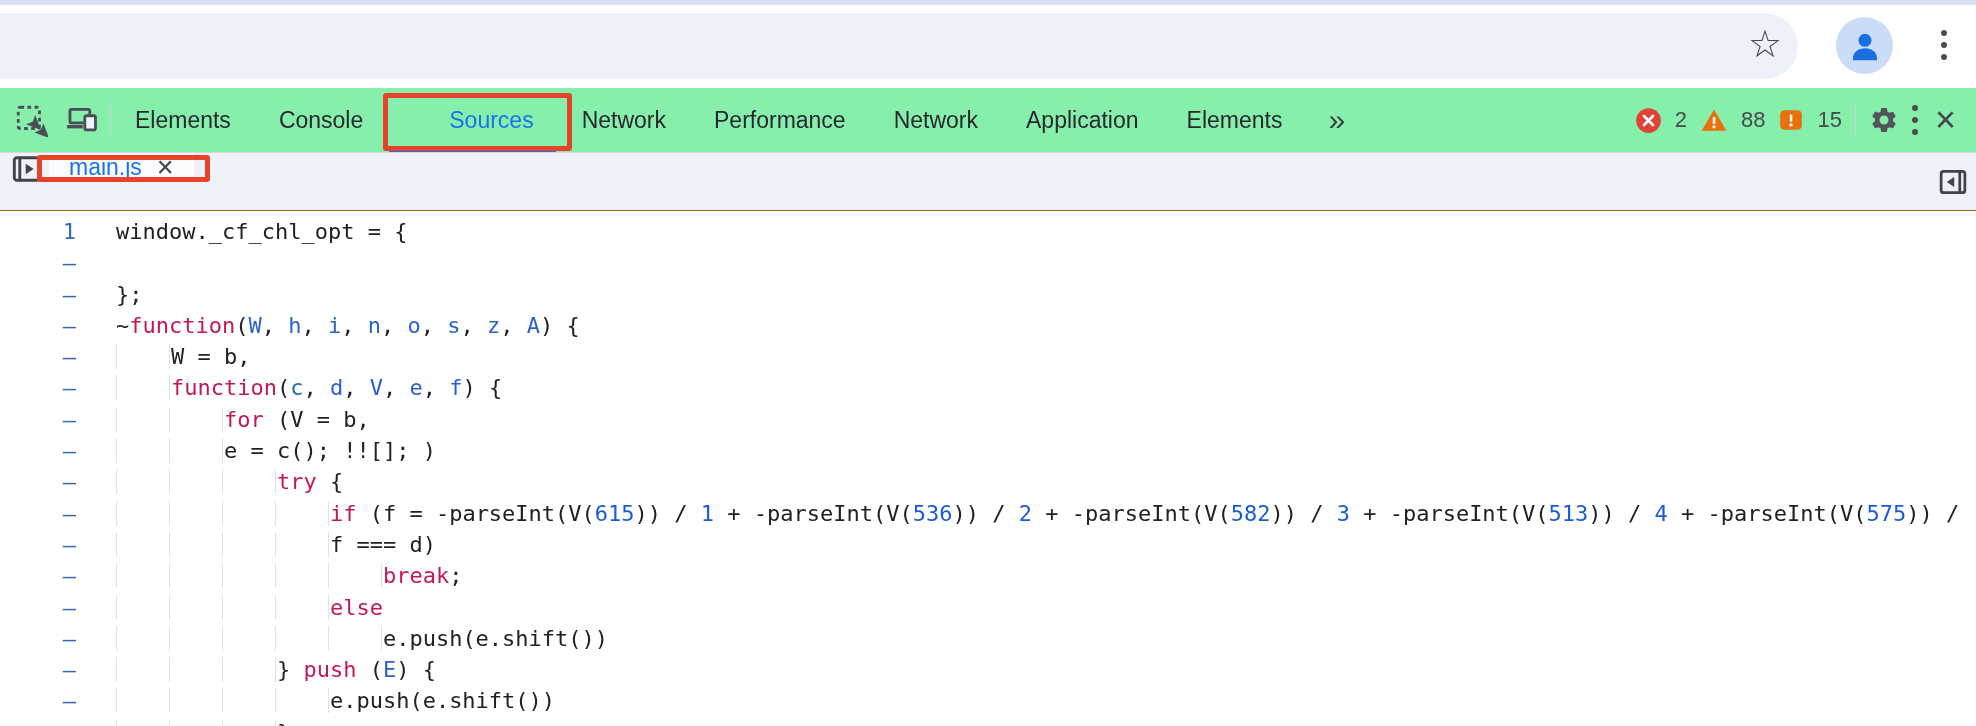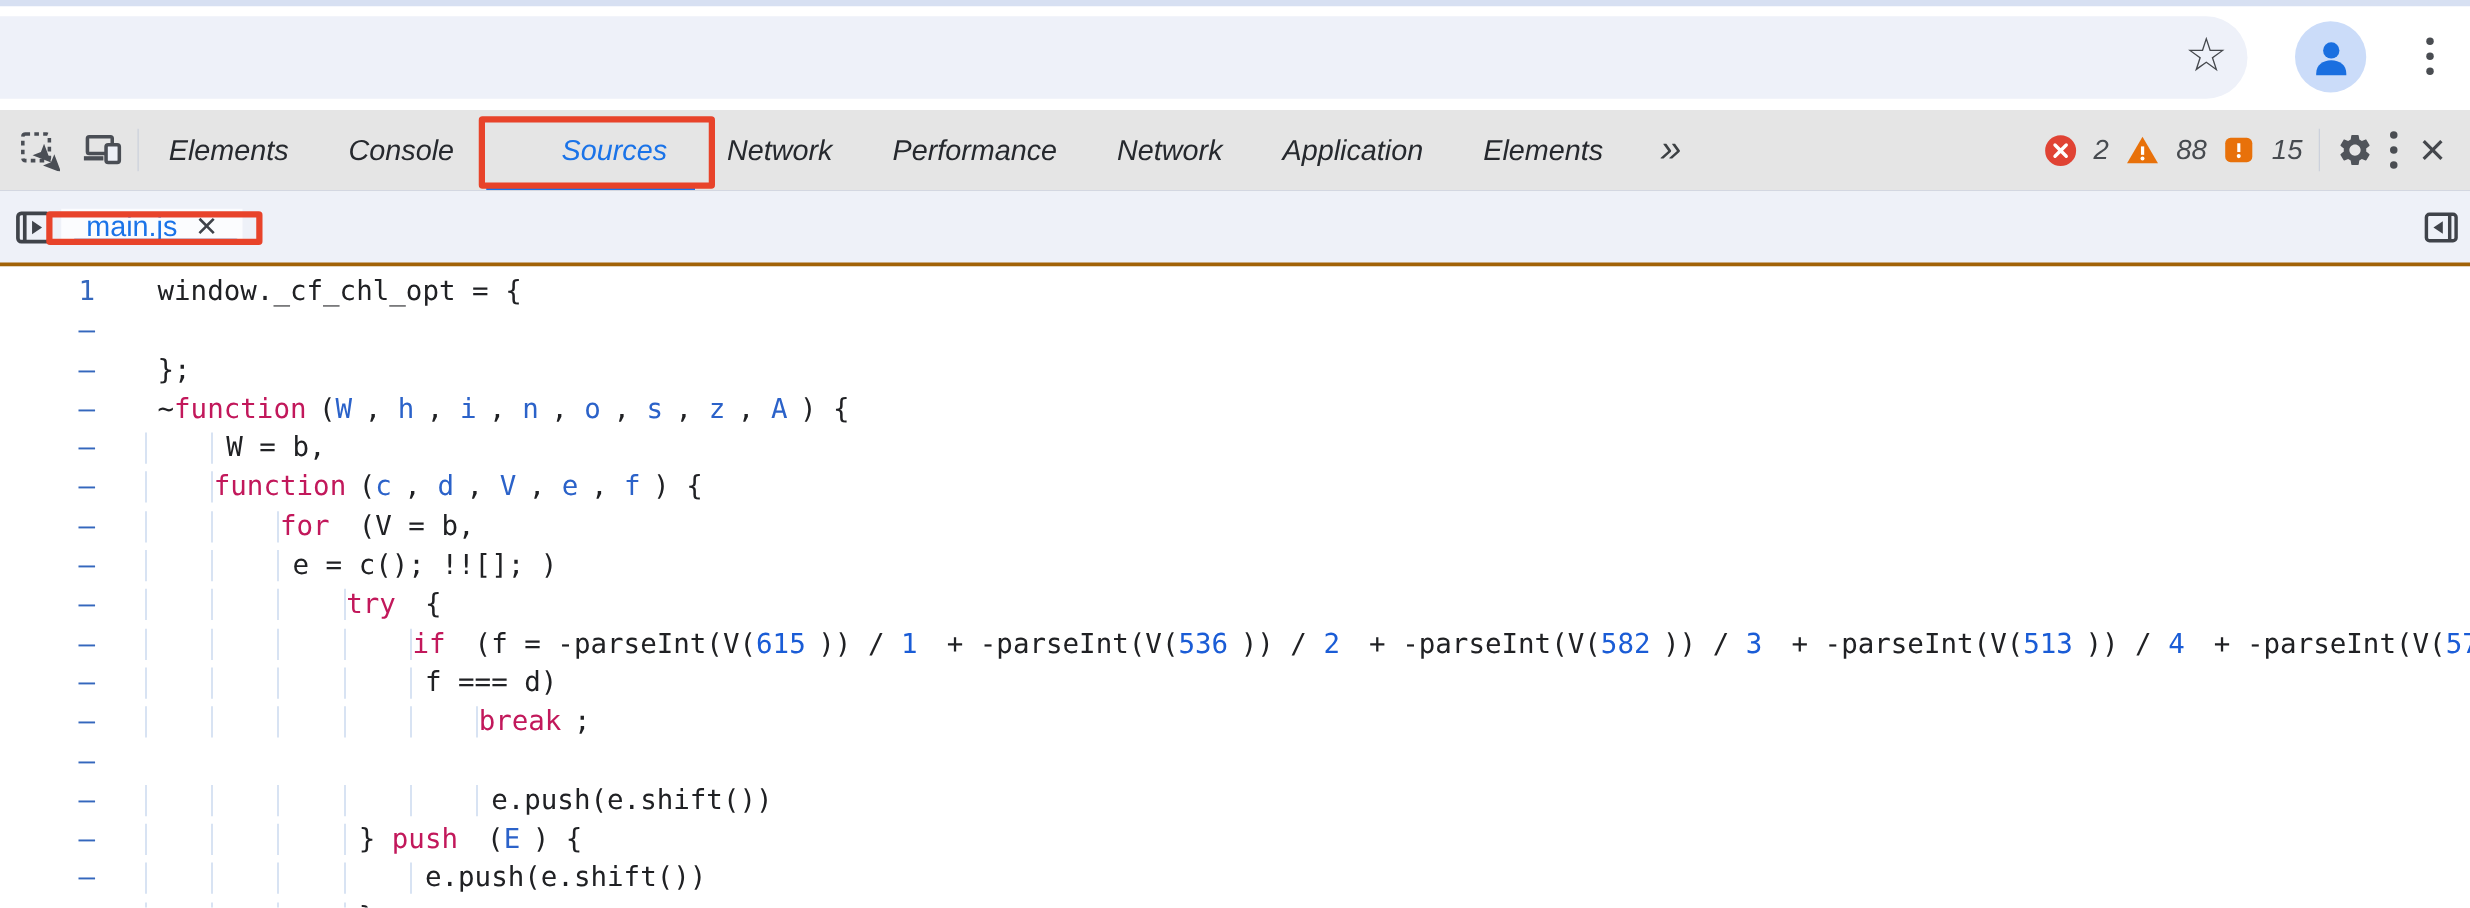"Elements" .dt-toolbar { background: #e5e5e5 -> #86efac; font-style: italic -> none }
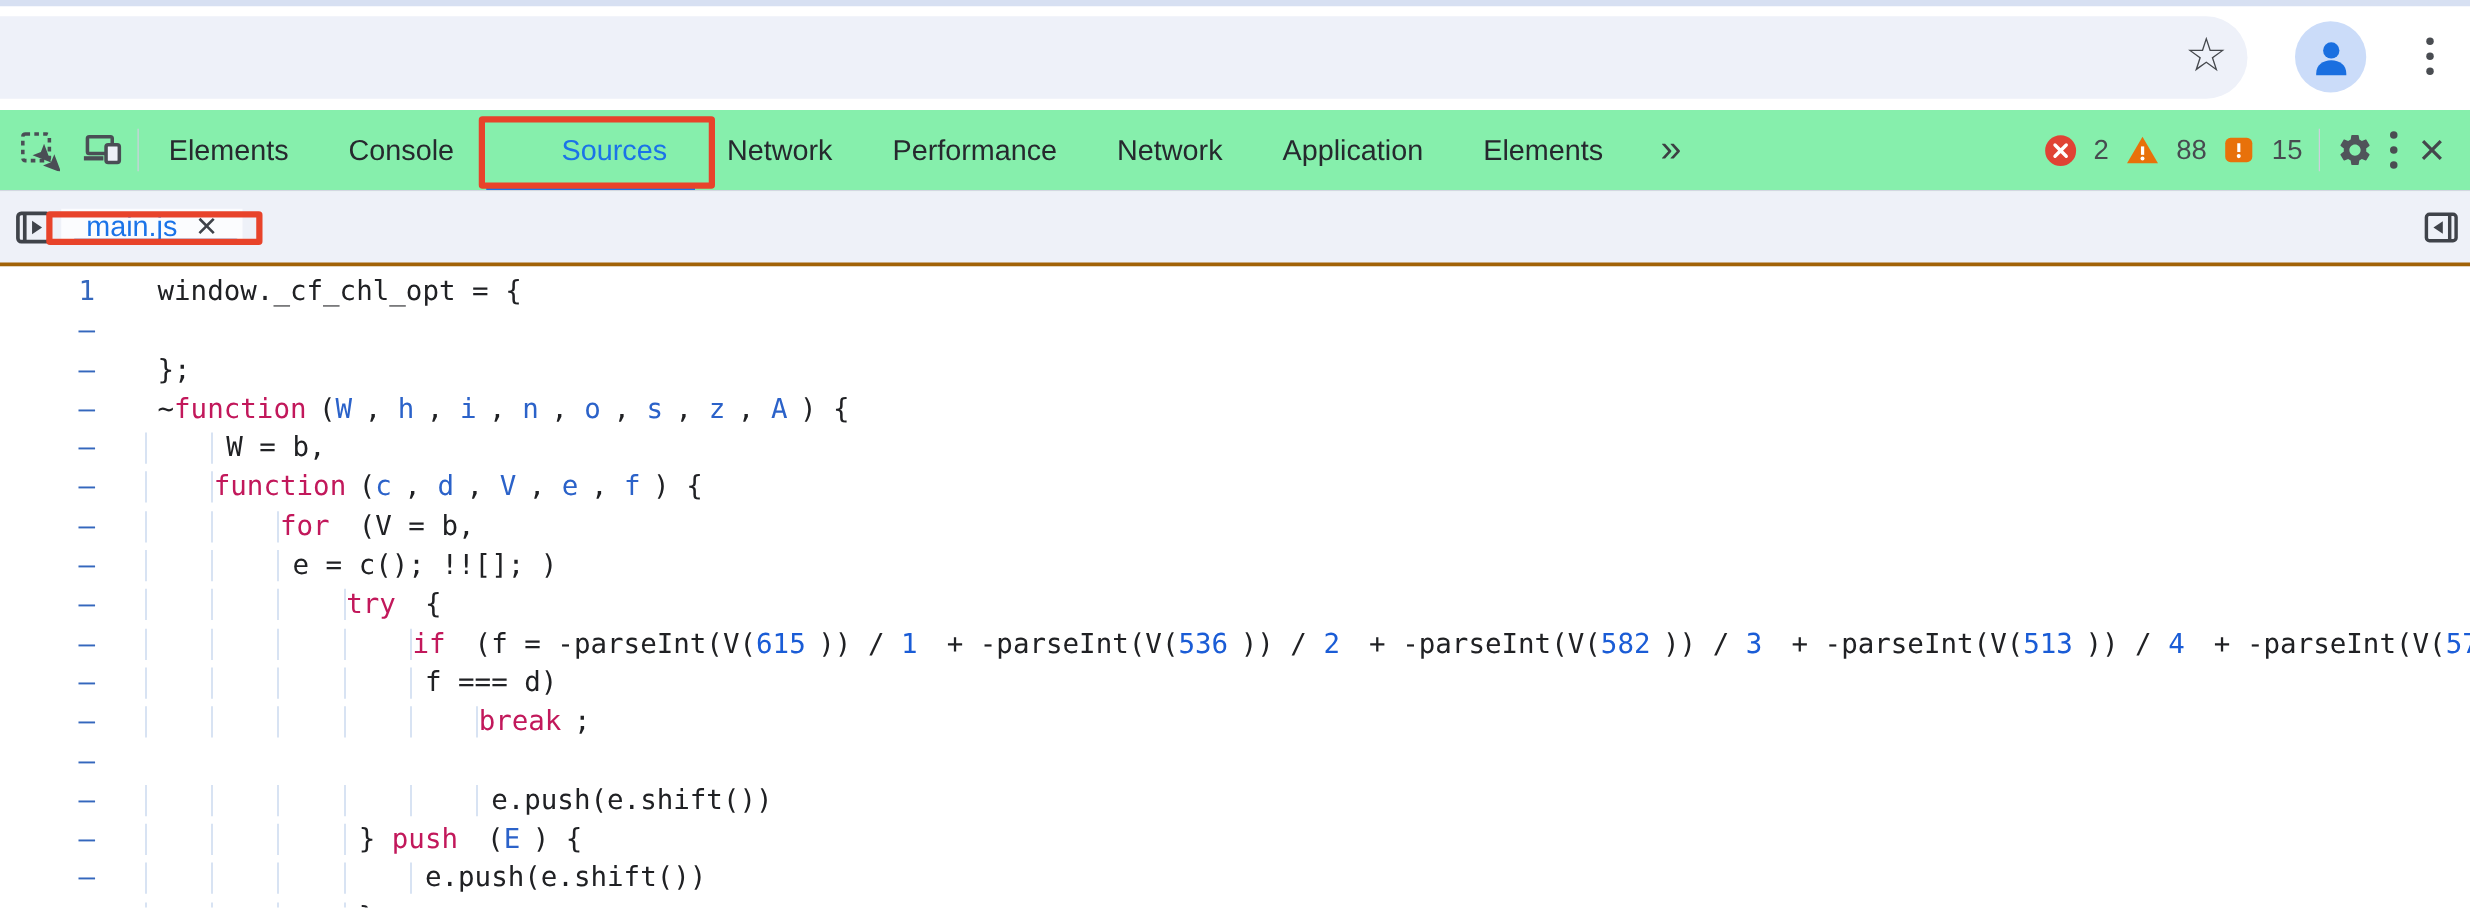"main.js" .filebar { align-items: center -> flex-start; border-bottom: 3px solid #a16207 -> 1px solid #a16207 }
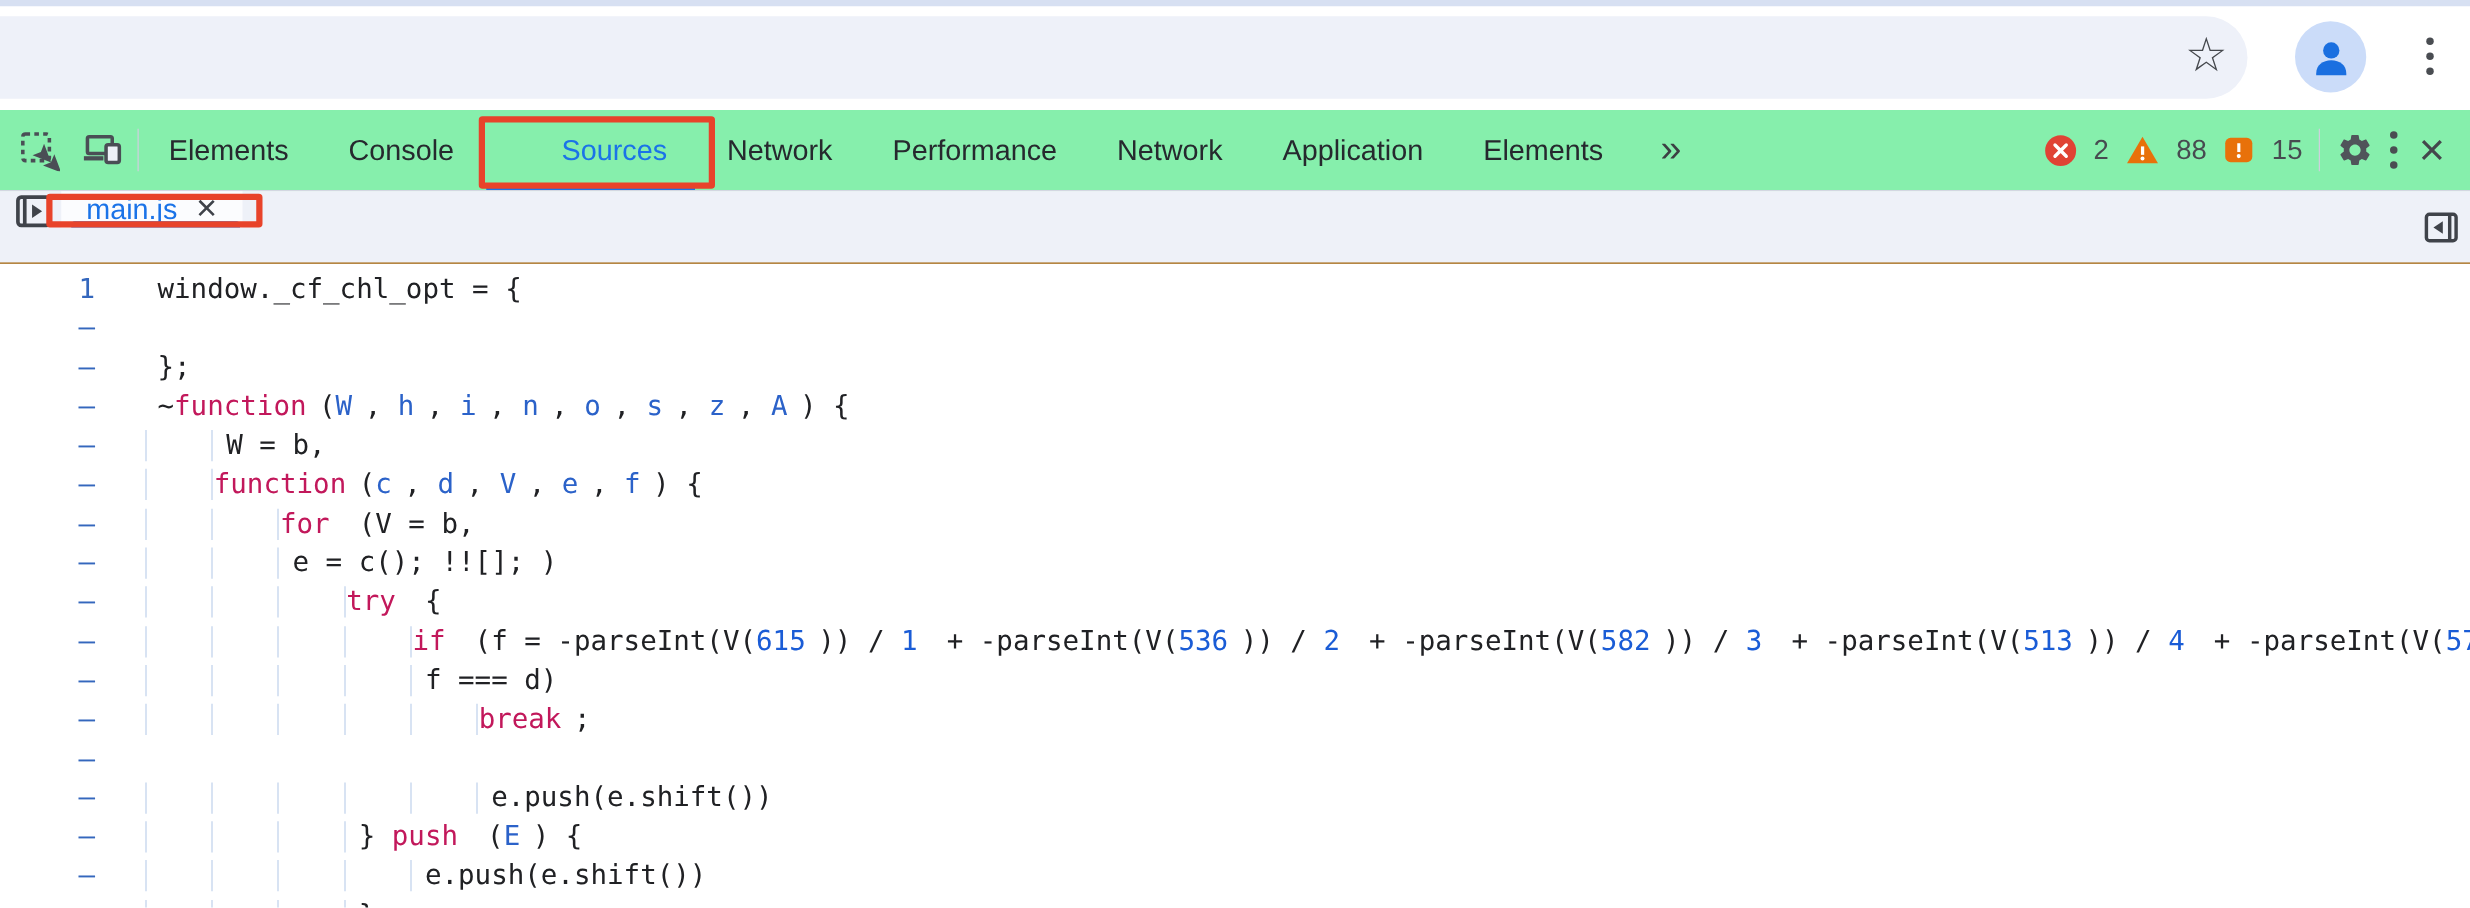"window._cf_chl_opt = {" .tk-p { margin-left: 10px -> none }
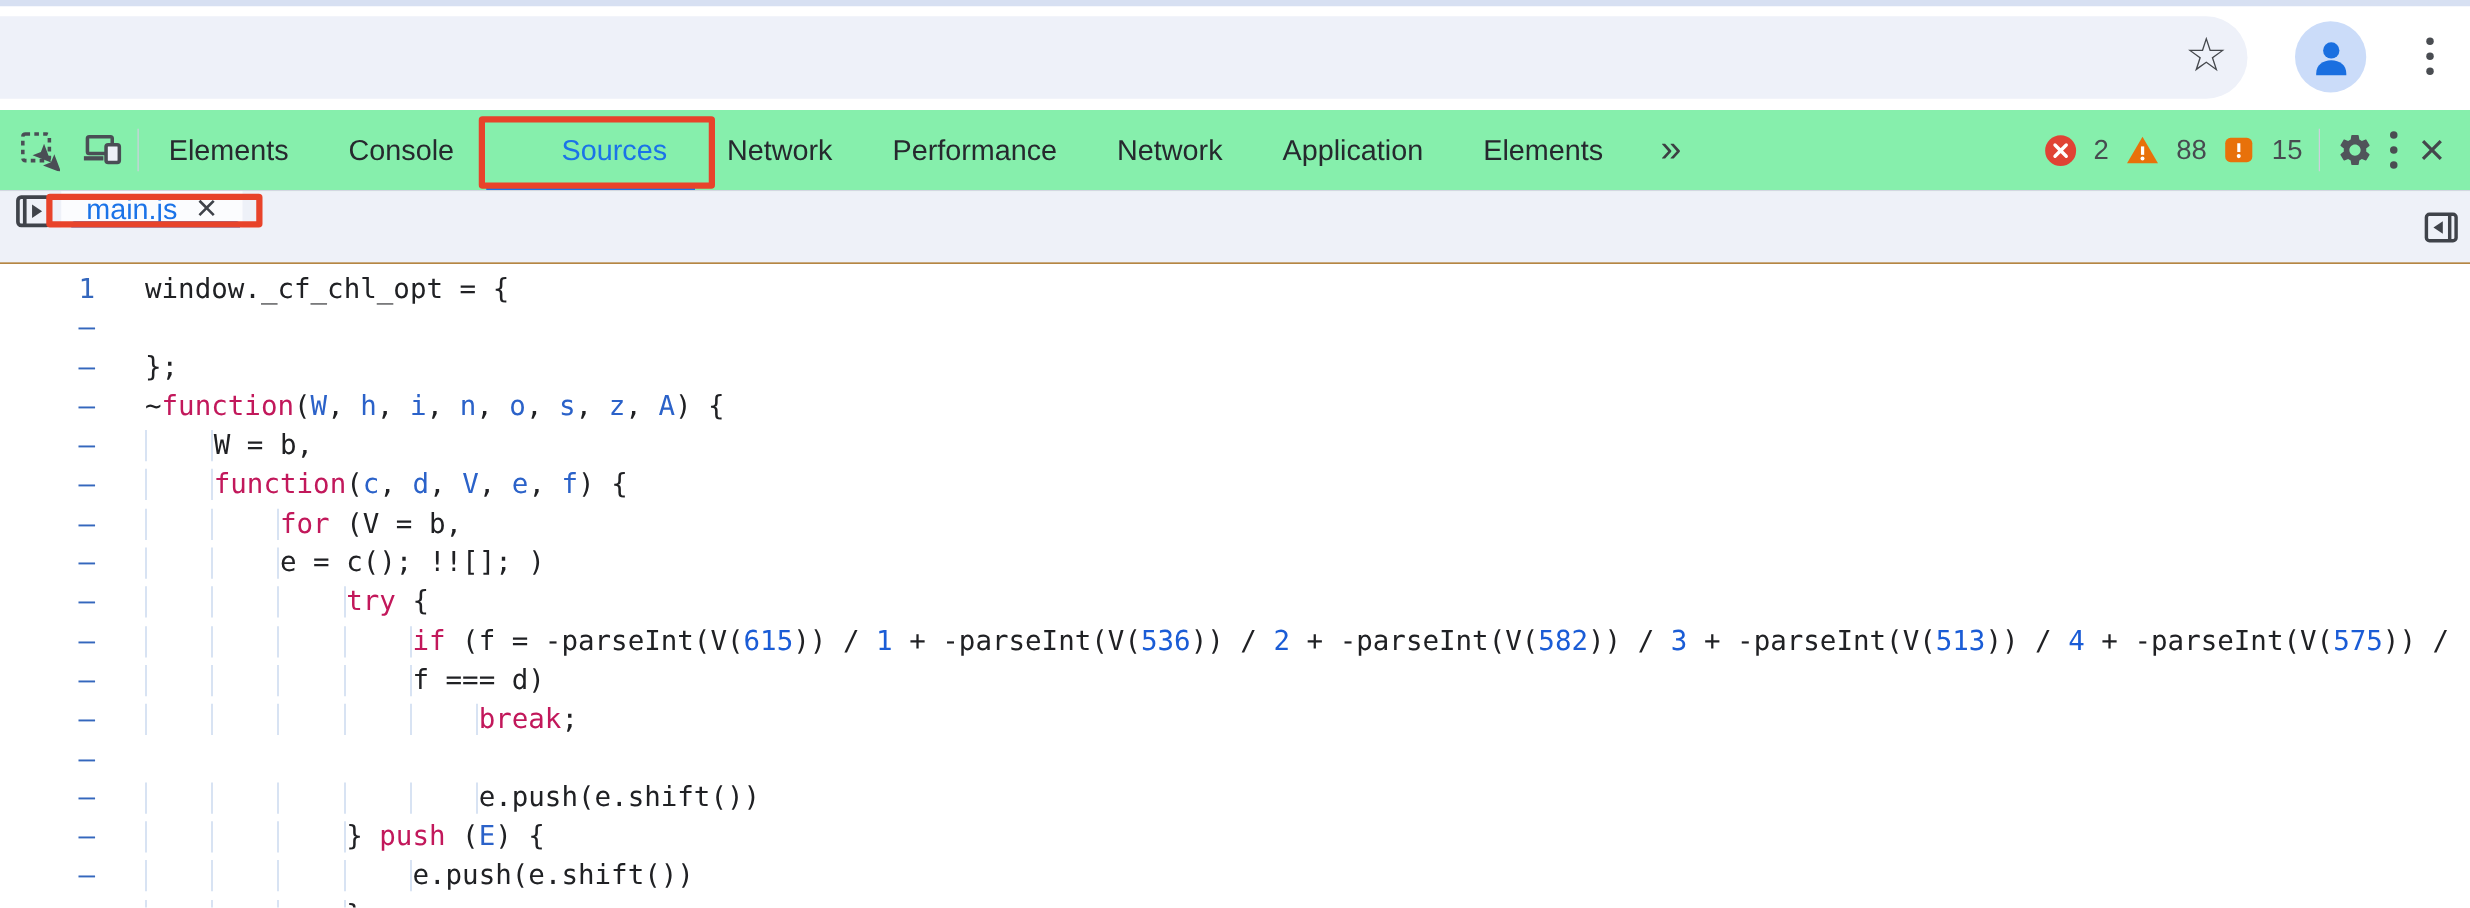"else" span.lc { html: none -> <span><span> </span><span>else</span></span> }
